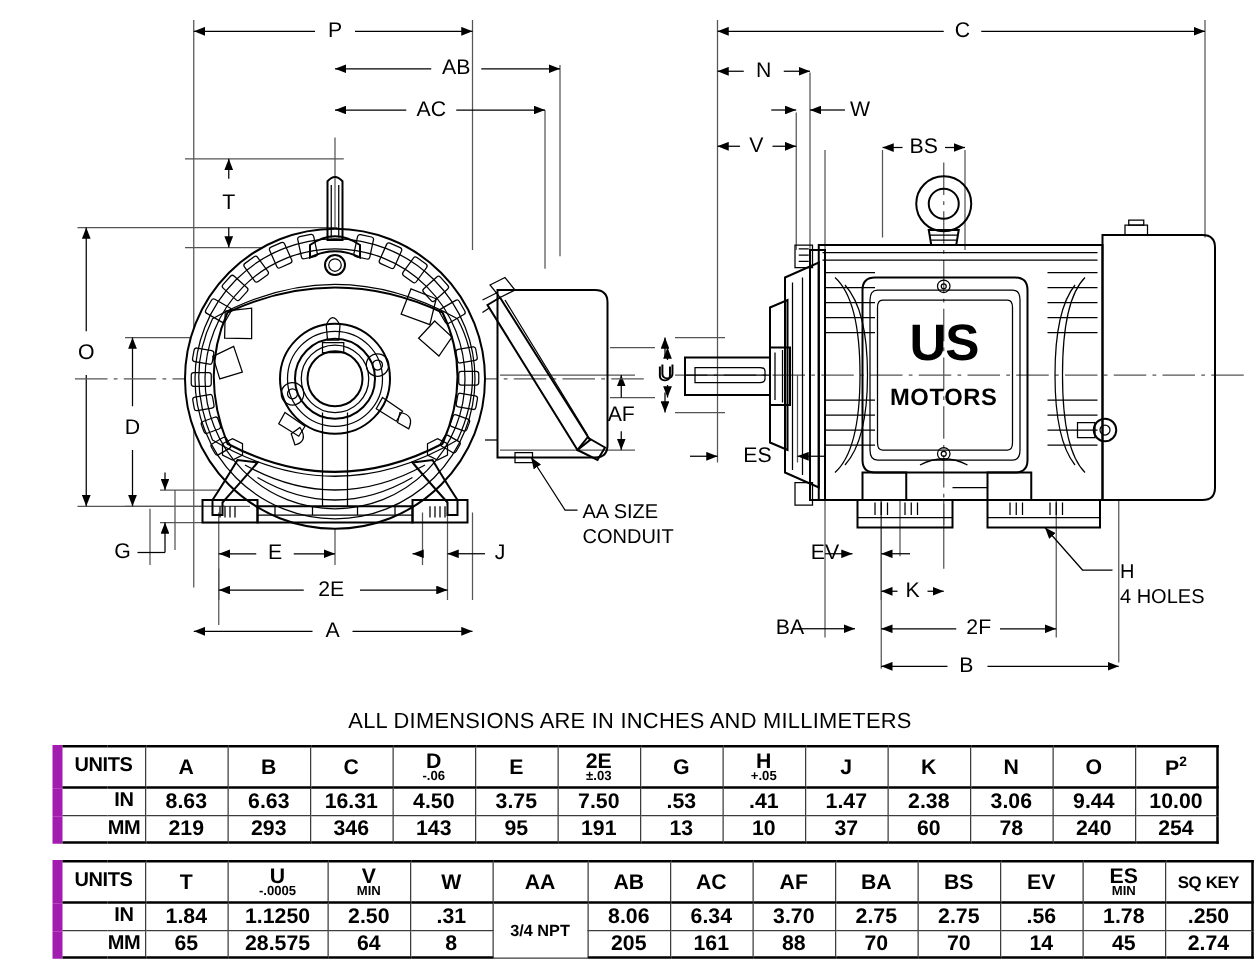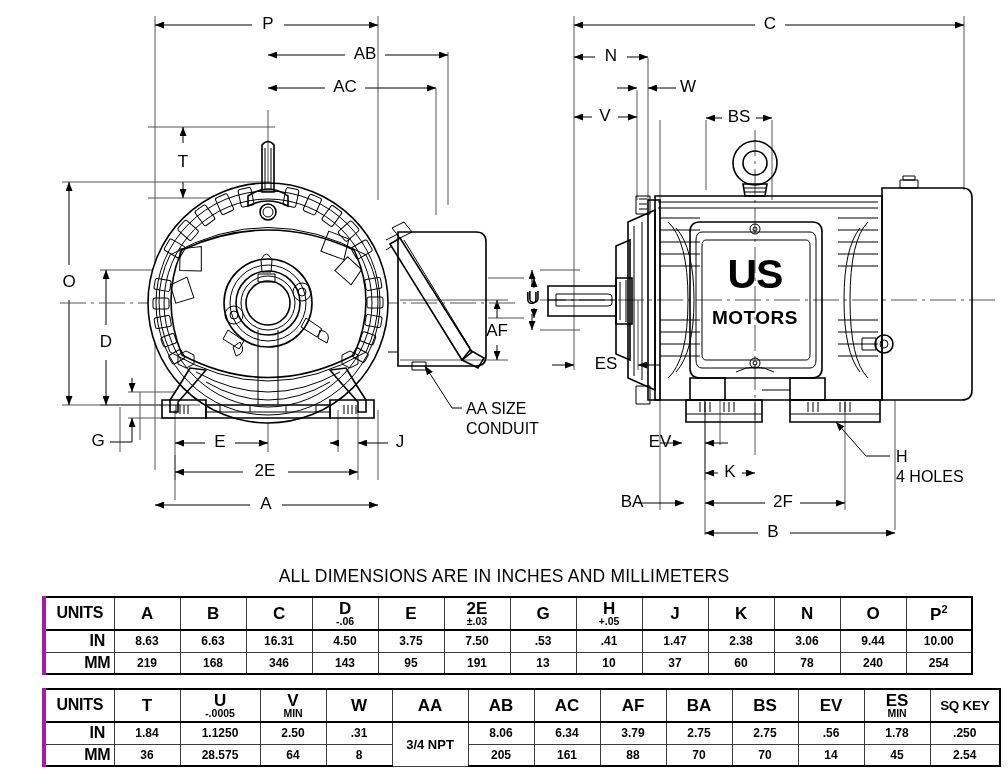"UNITS" .dim-table tr th:first-child, .dim-table tr td:first-child { border-left: 4px solid #a21caf -> 8px solid #a21caf }
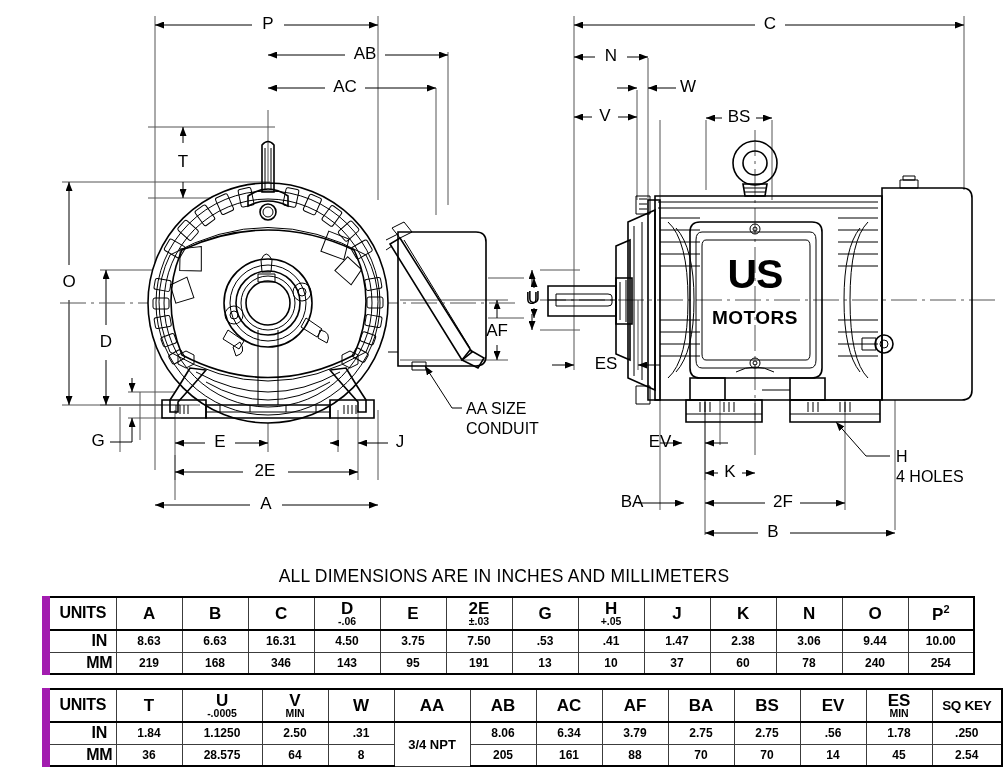"8.63" .dim-table tbody td { font-size: 12px -> 17px }
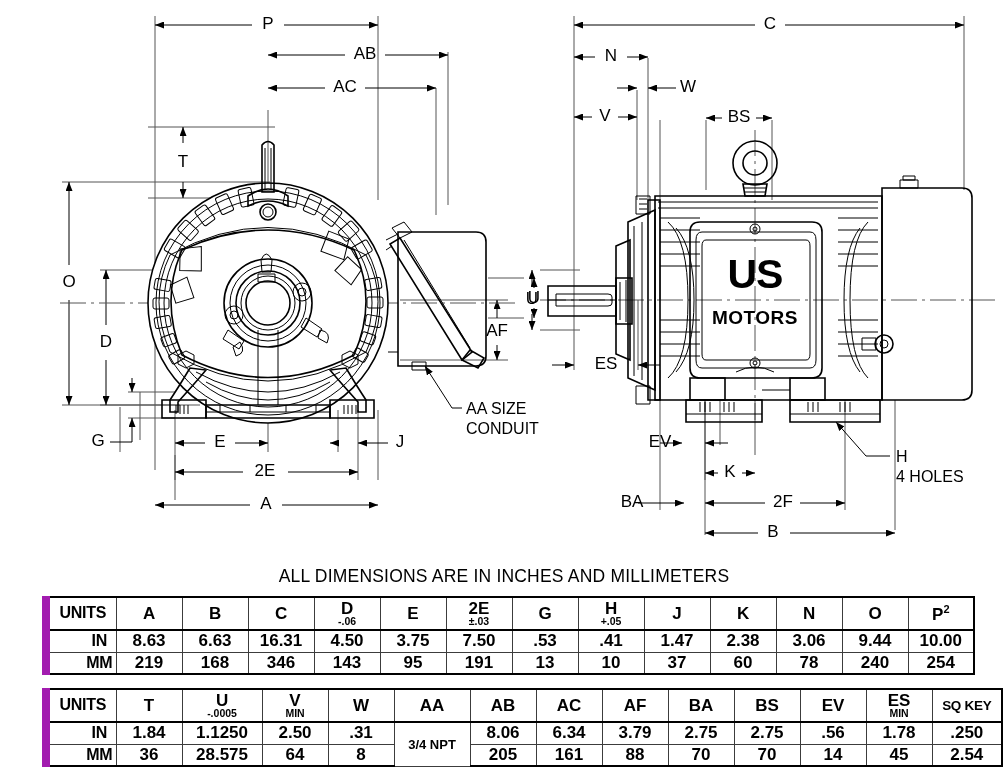"168" td { text: 168 -> 293 }
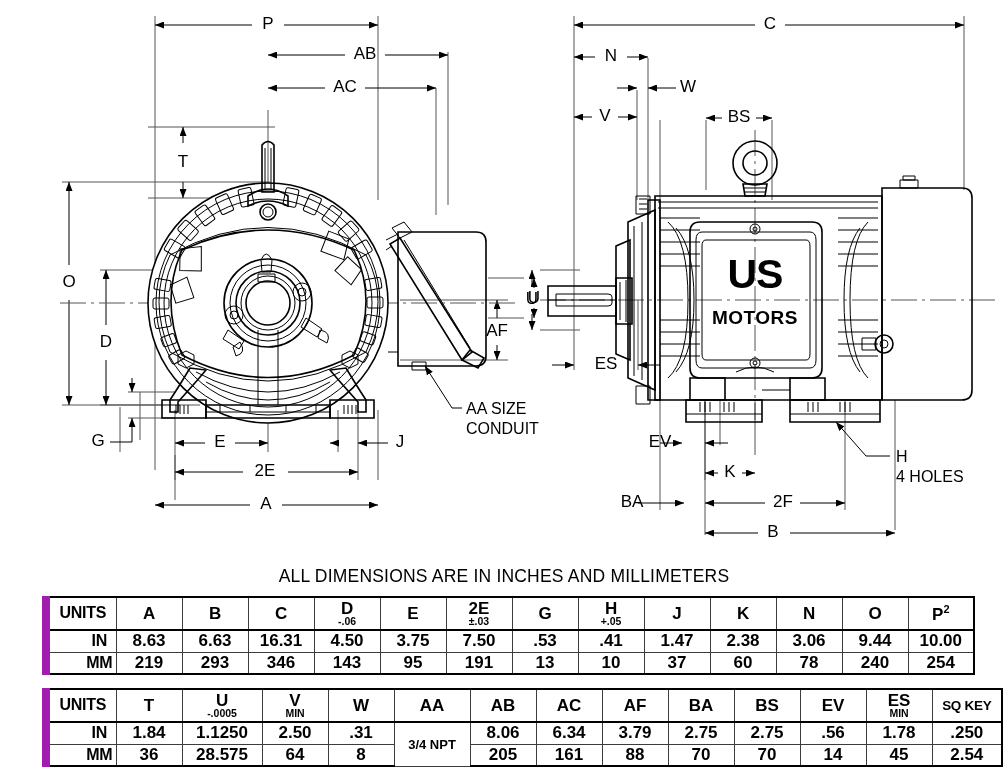"3.79" td { text: 3.79 -> 3.70 }
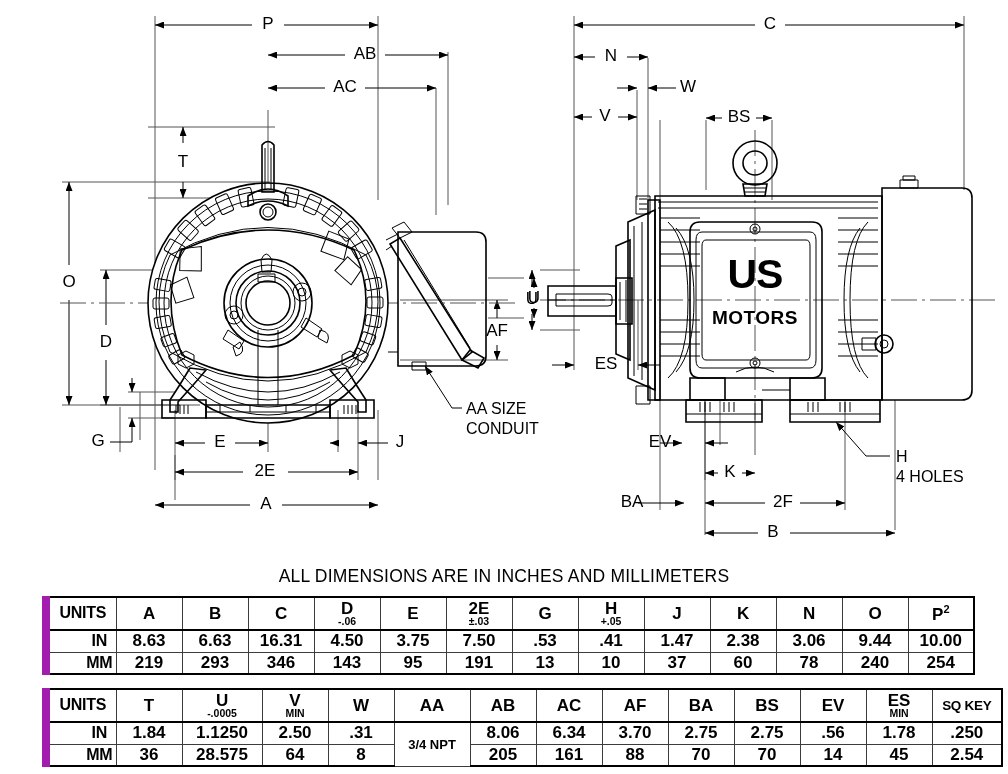"36" td { text: 36 -> 65 }
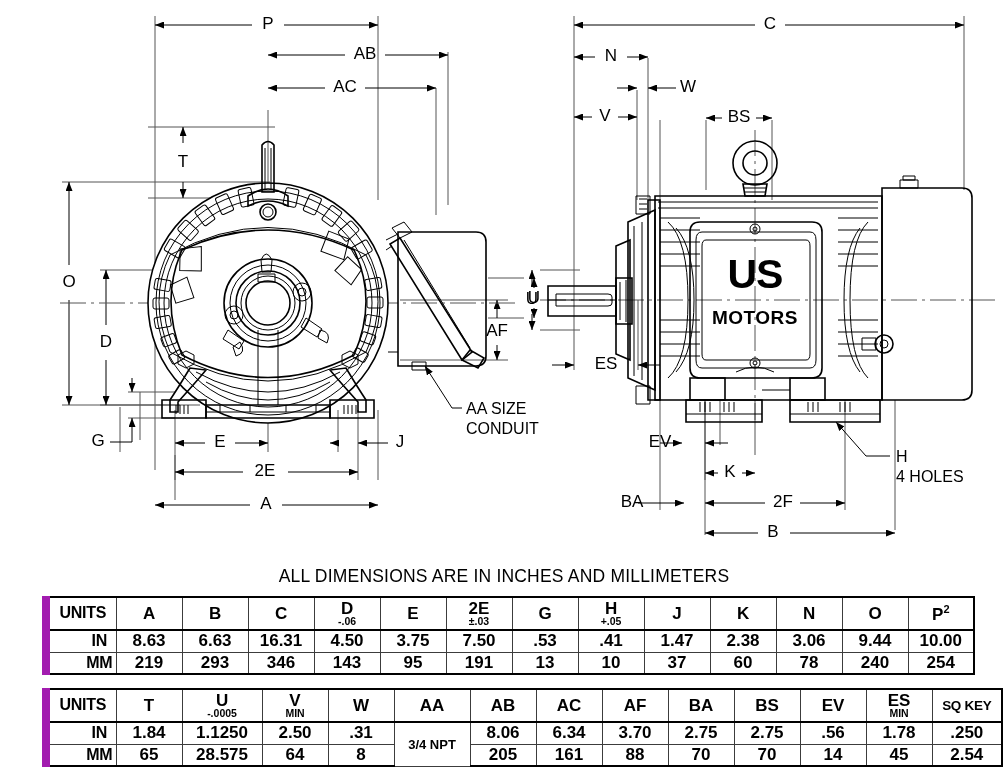"2.54" td { text: 2.54 -> 2.74 }
